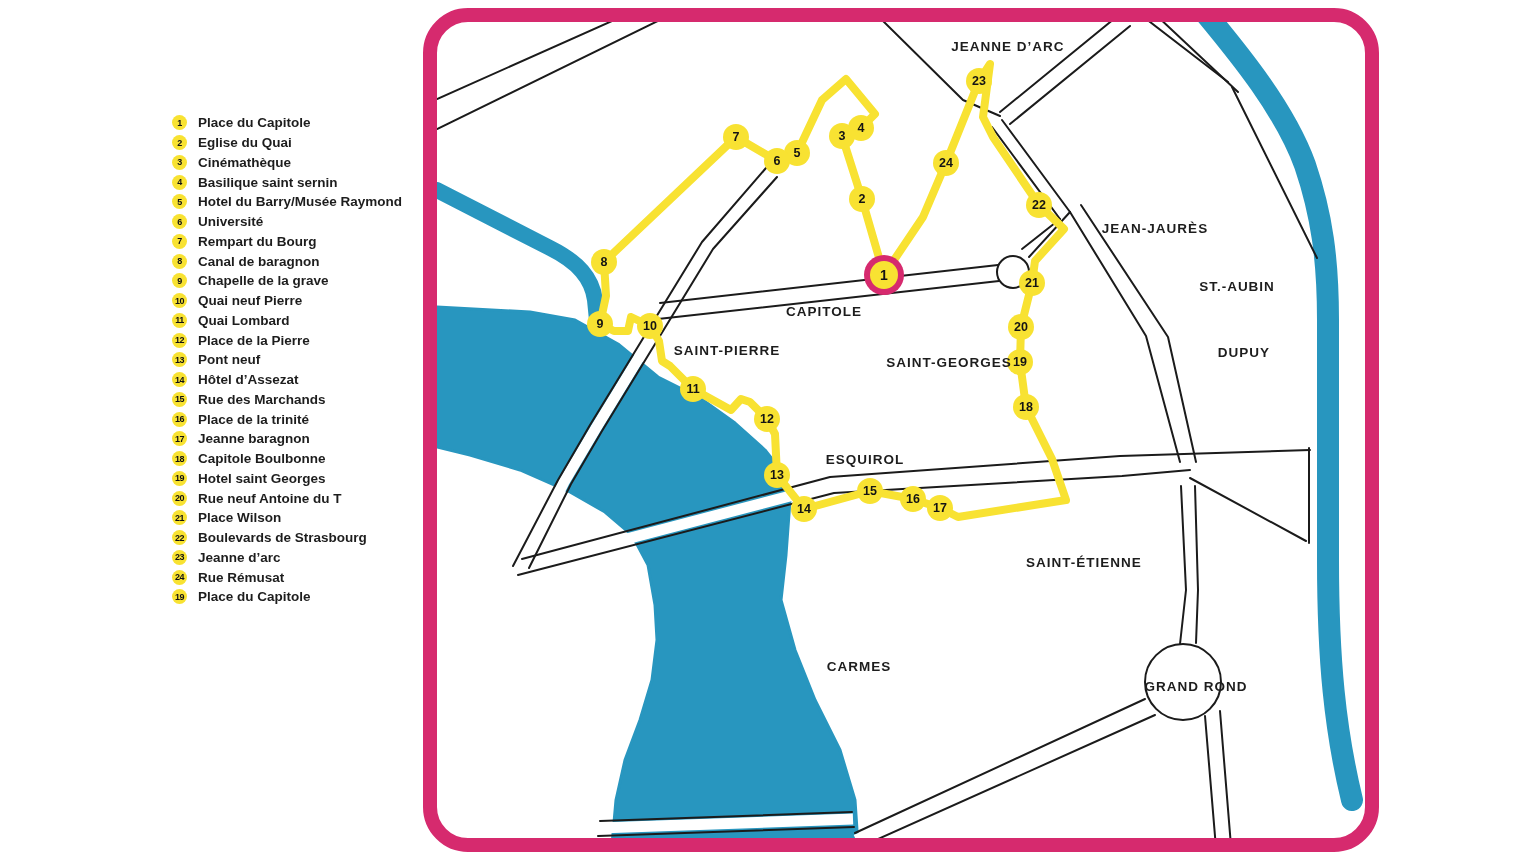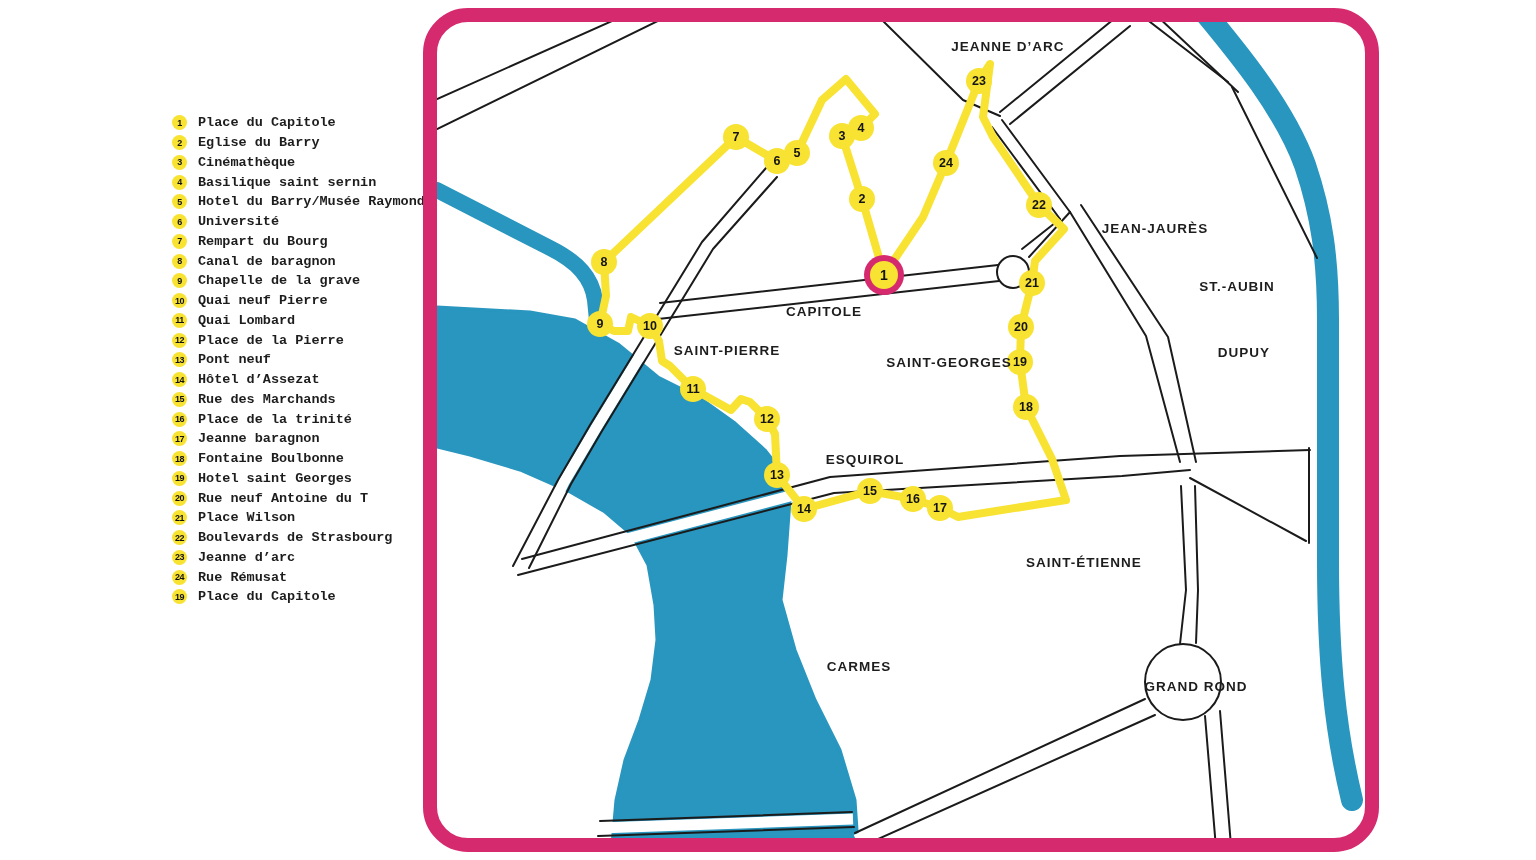"Place du Capitole" .legend-label { font-family: Liberation Mono, monospace -> none }
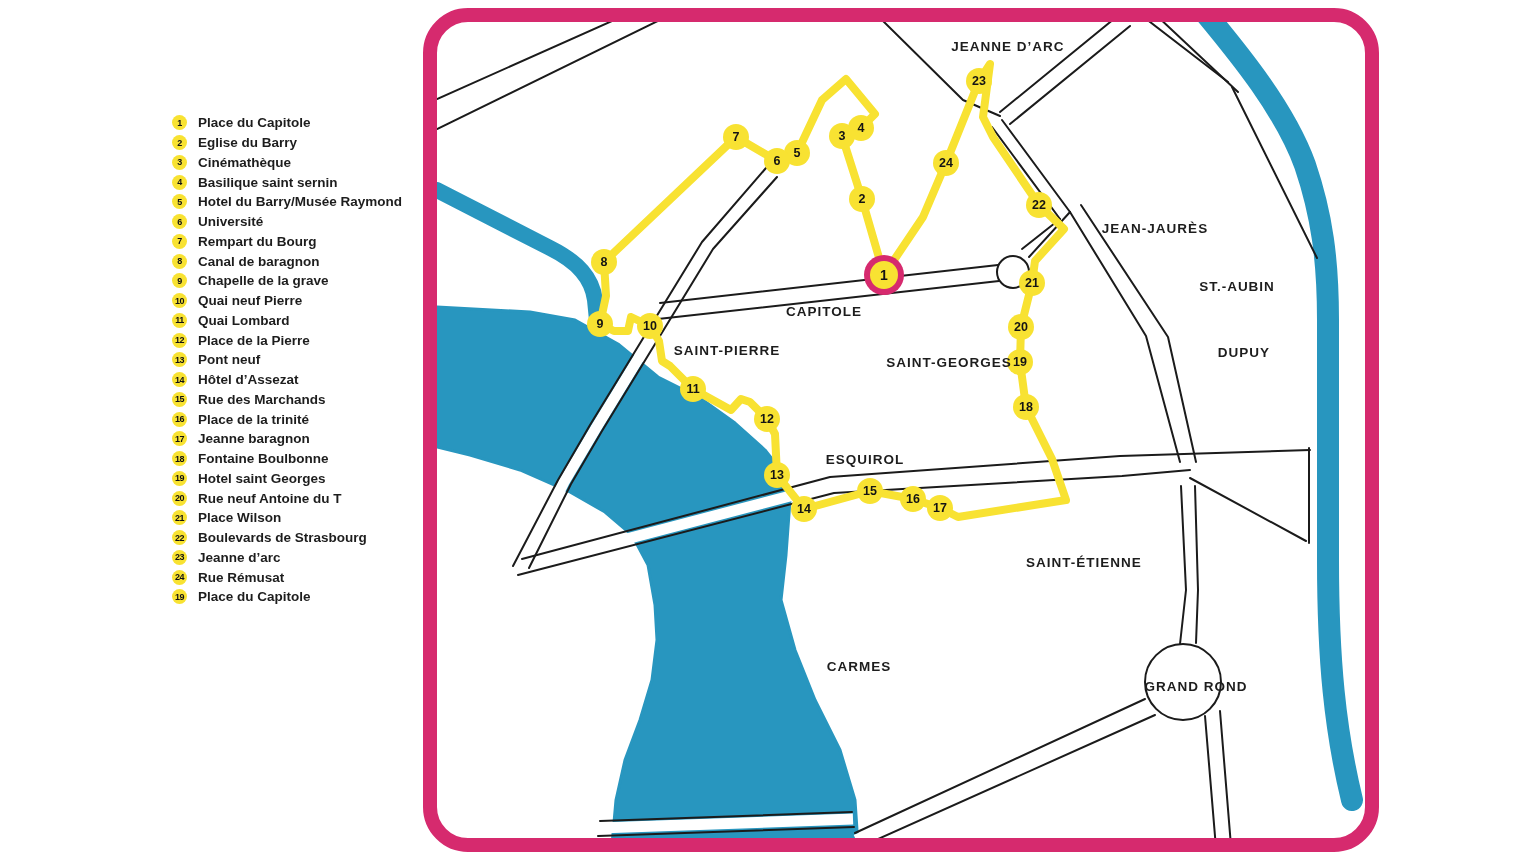"Eglise du Barry" span.legend-label { text: Barry -> Quai }
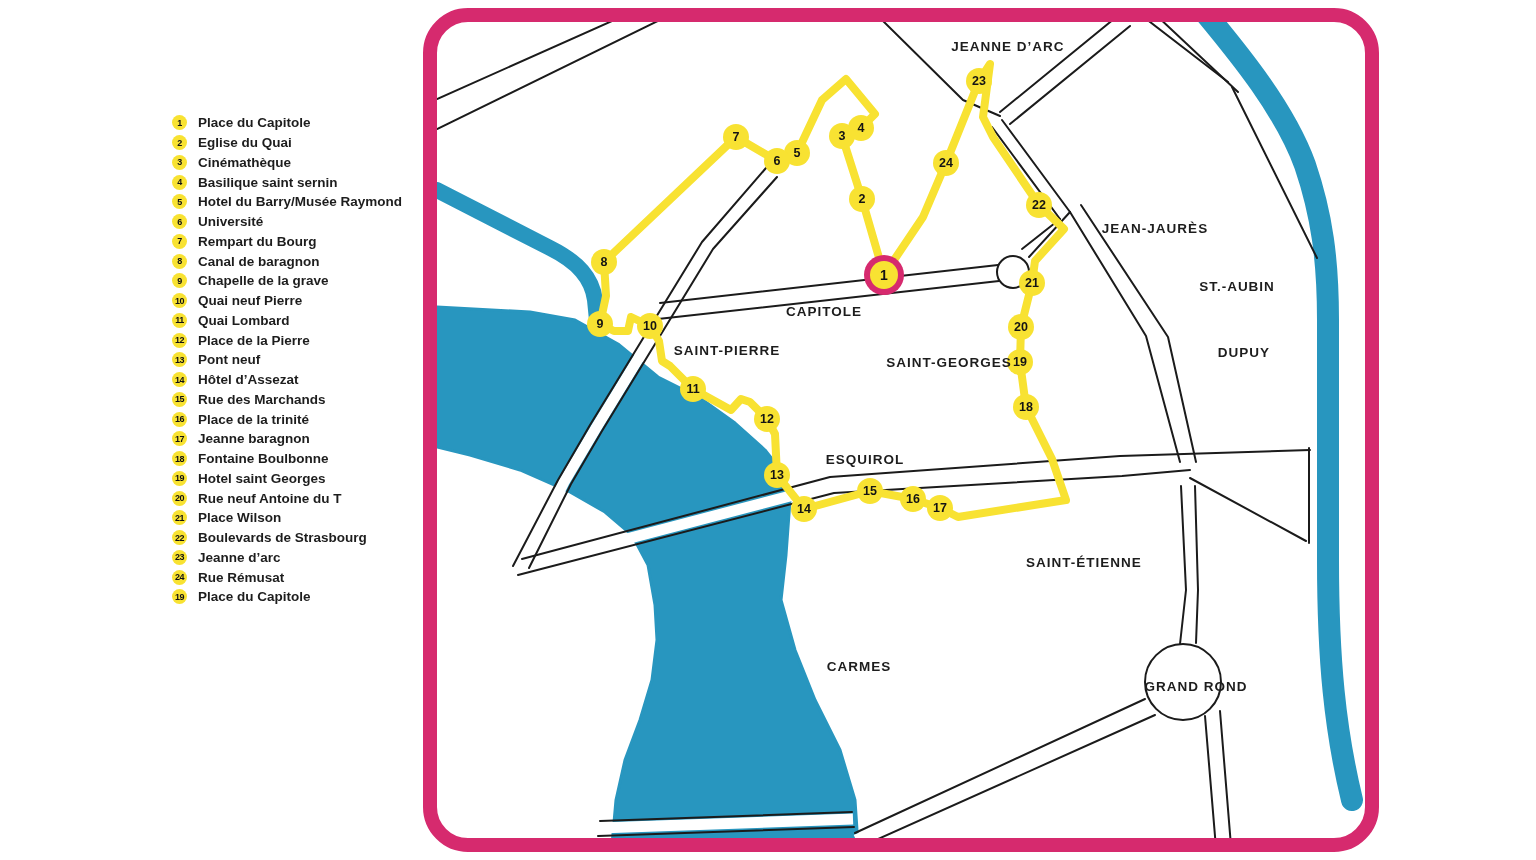"Fontaine Boulbonne" span.legend-label { text: Fontaine -> Capitole }
